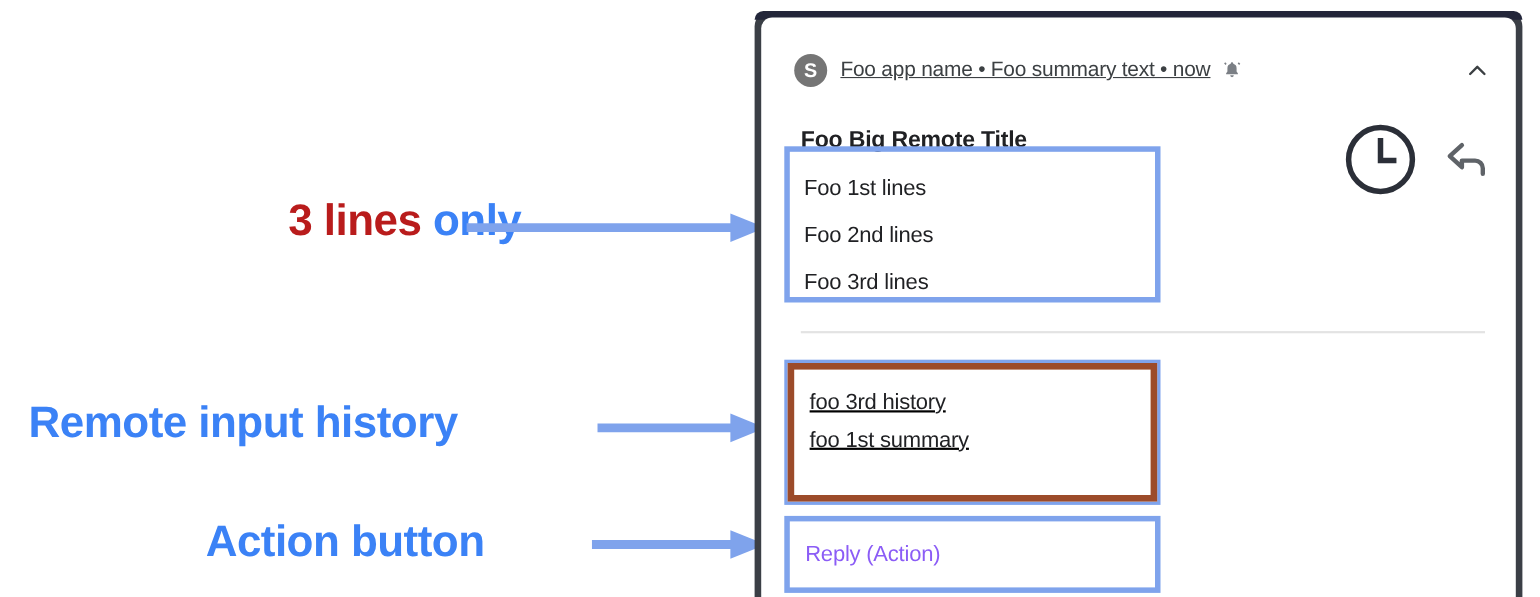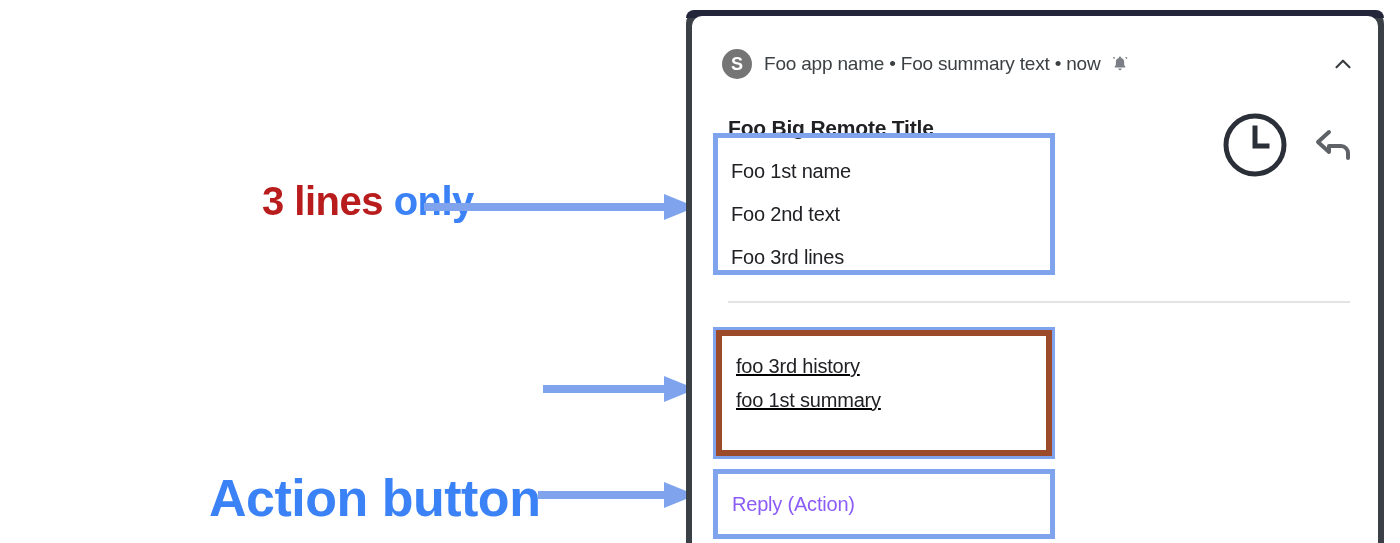"Foo app name • Foo" #header-text { text-decoration: none -> underline }
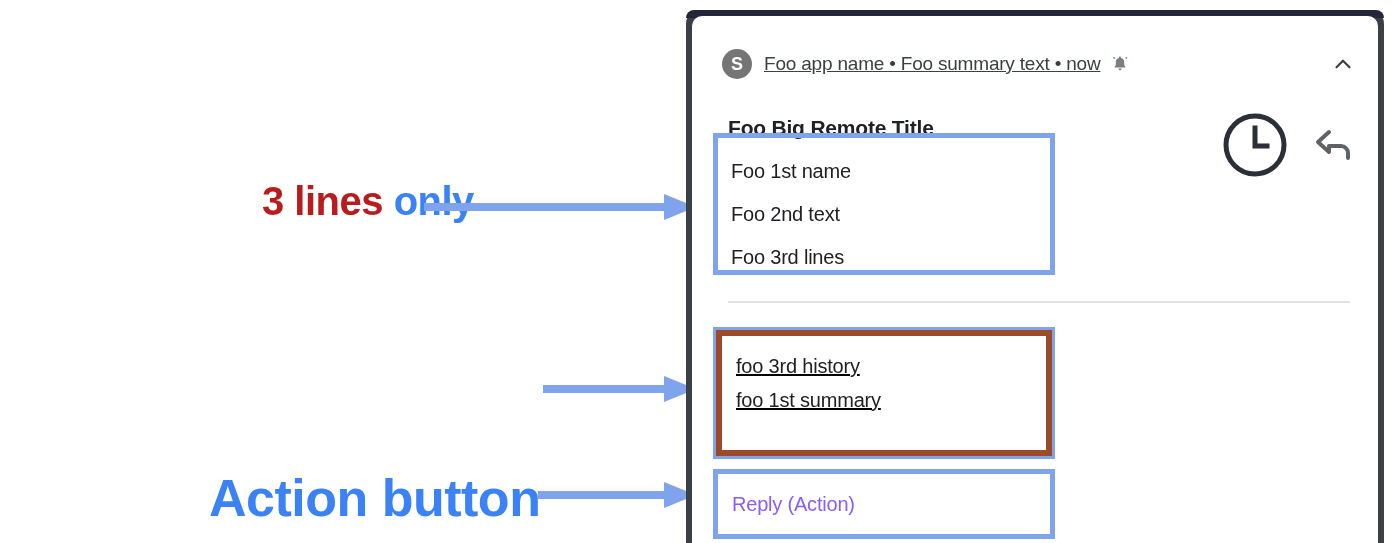"Foo 1st name" div.content-line { text: name -> lines }
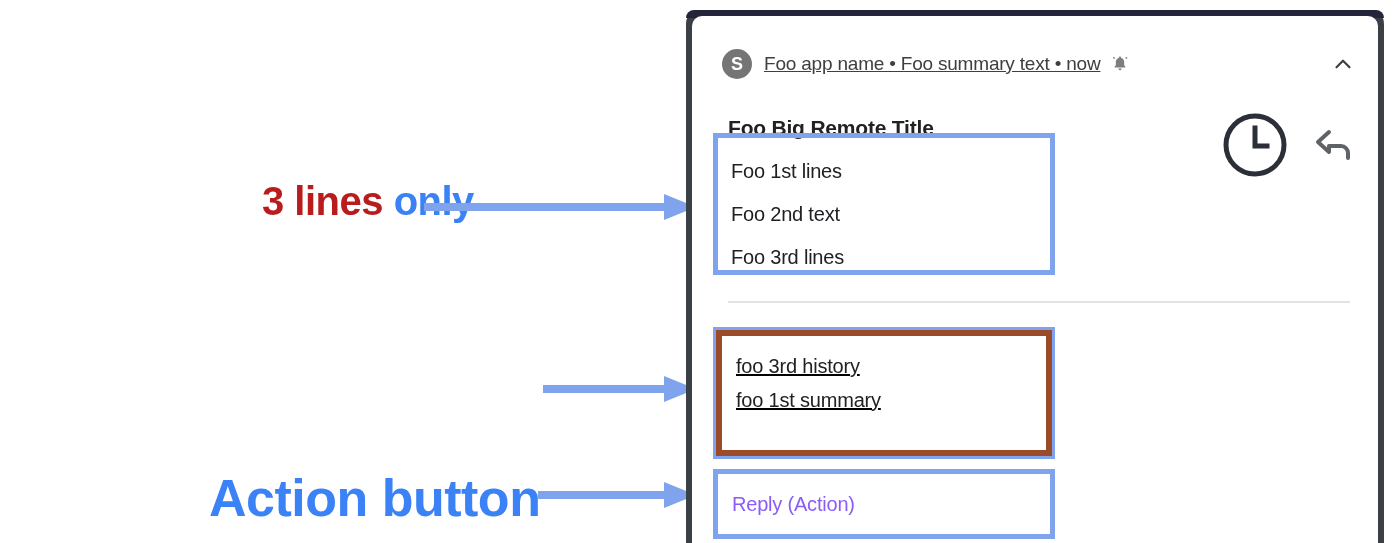"Foo 2nd text" div.content-line { text: text -> lines }
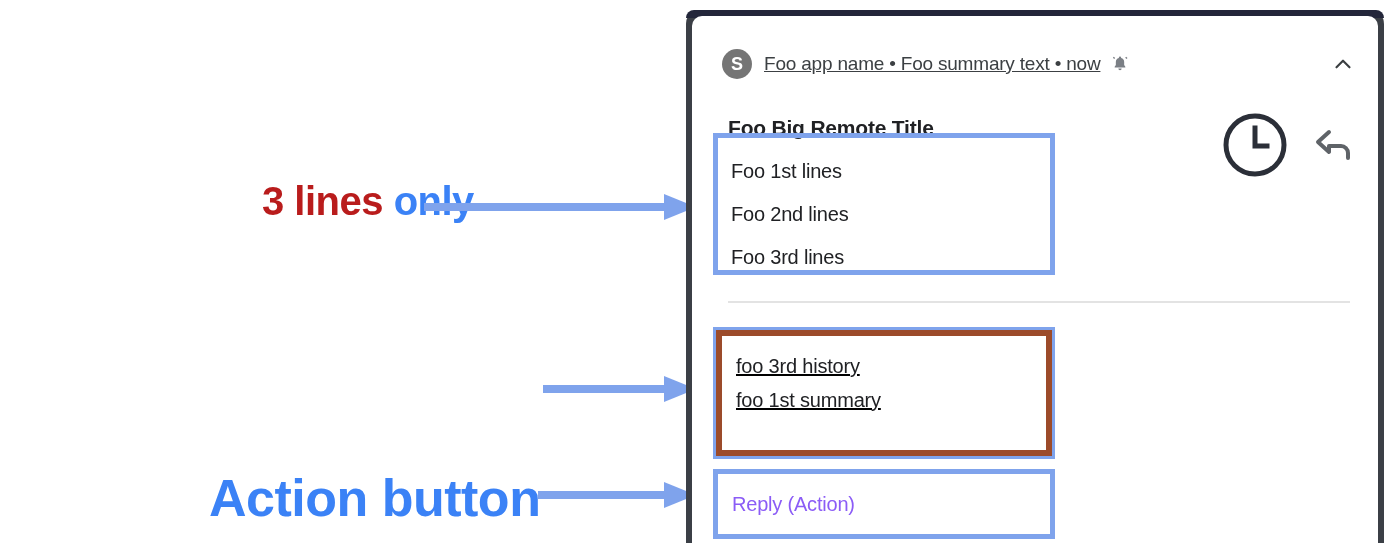"Remote input history" div.annot-label { html: none -> <div>Remote input history</div> }
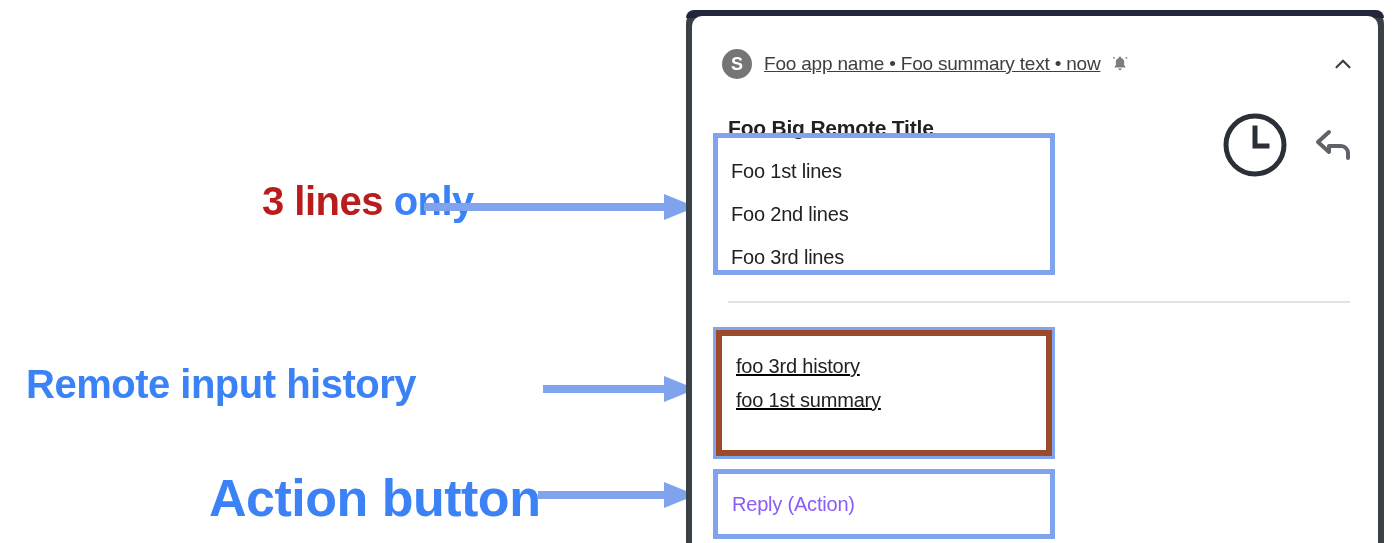"Action button" #annot-action { font-size: 52px -> 40px; left: 209px -> 187px }
